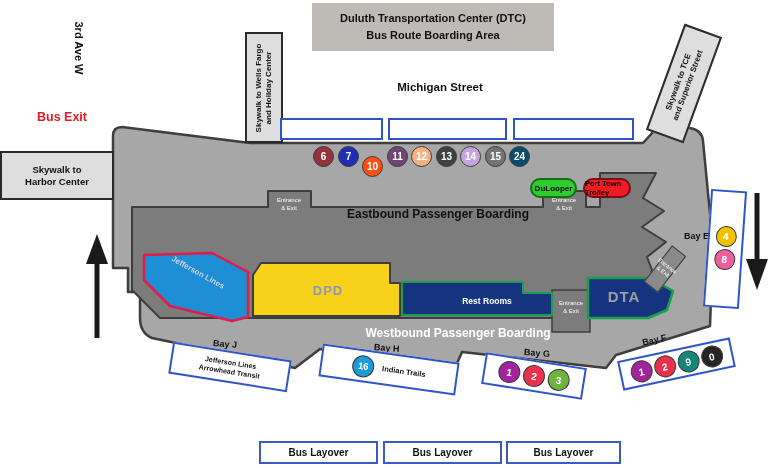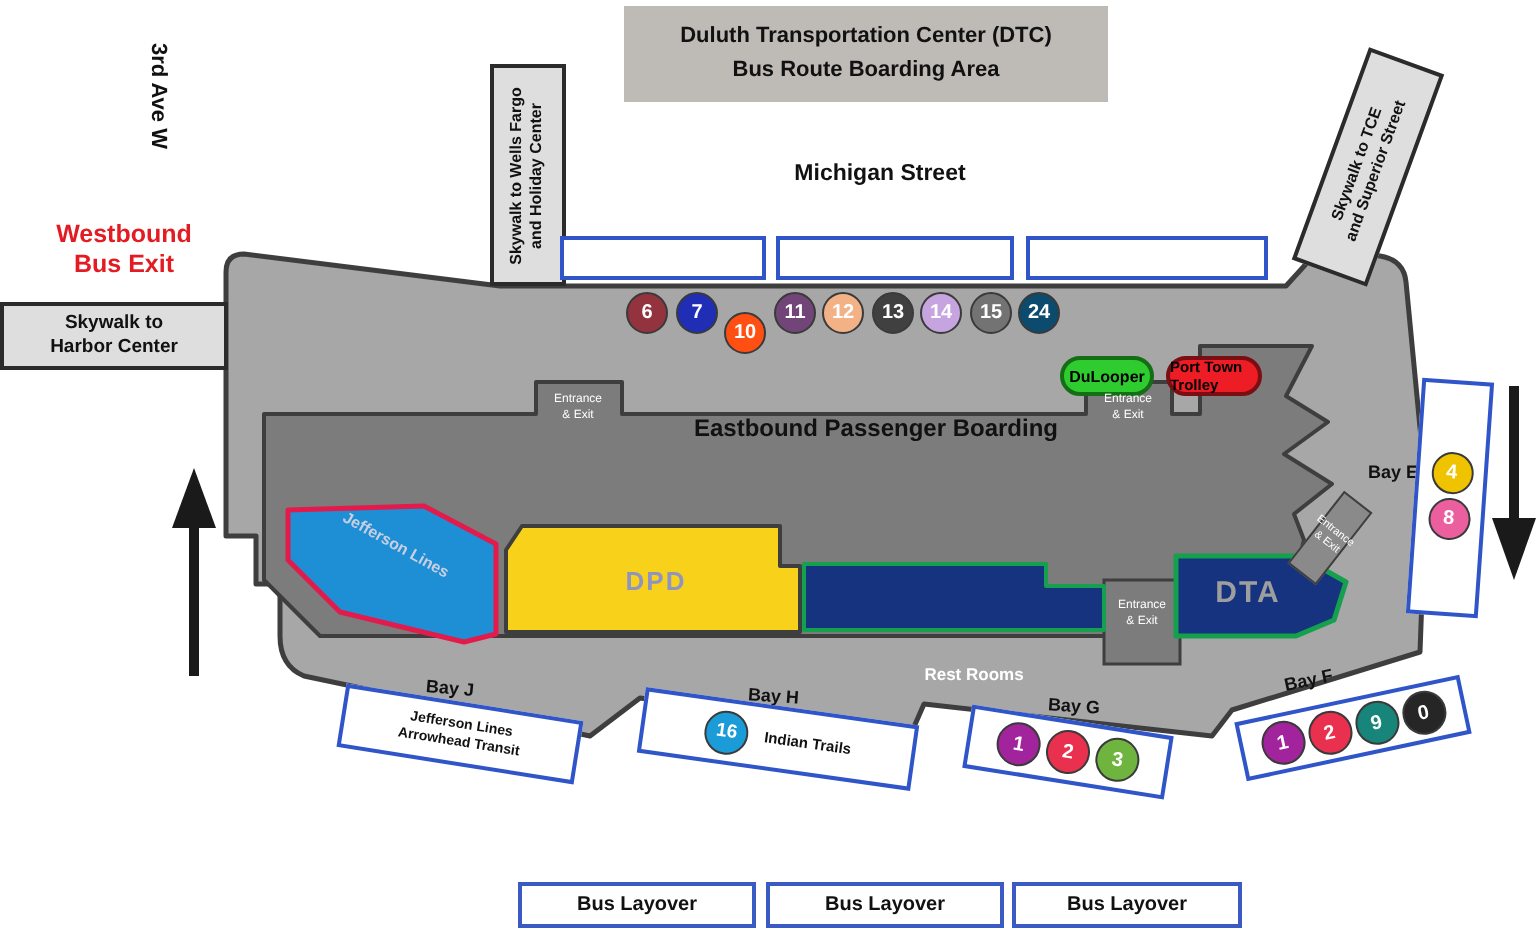"Westbound" div { html: <div>Westbound</div> -> none }
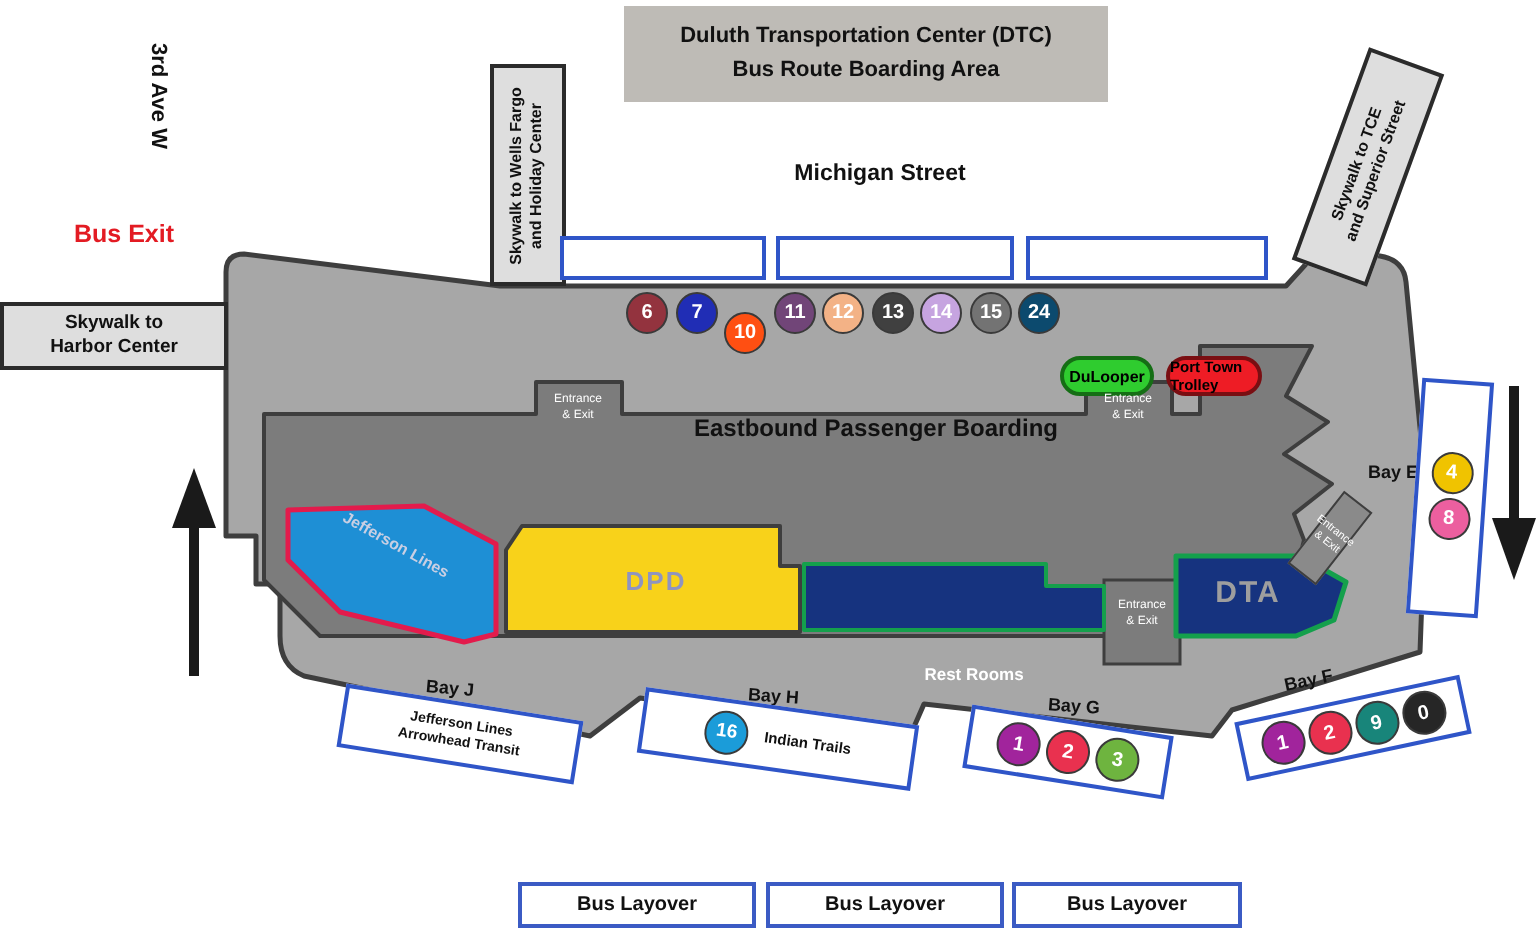"Skywalk to" div.skybox { height: 34px -> 49px }
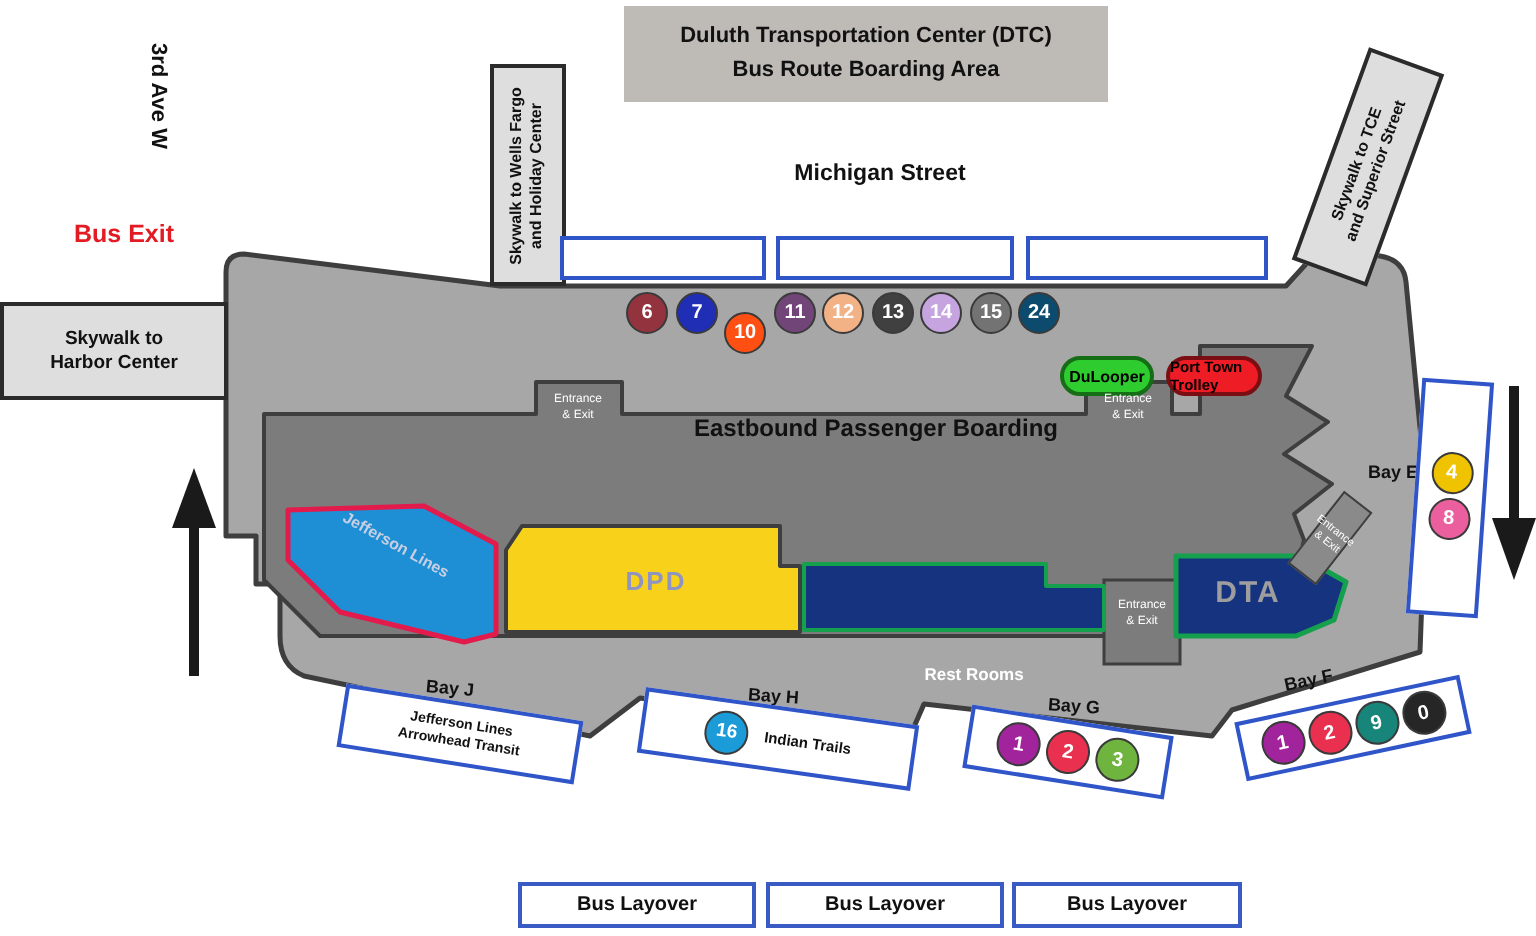"Rest Rooms" div.abs { margin-top: 36px -> none }
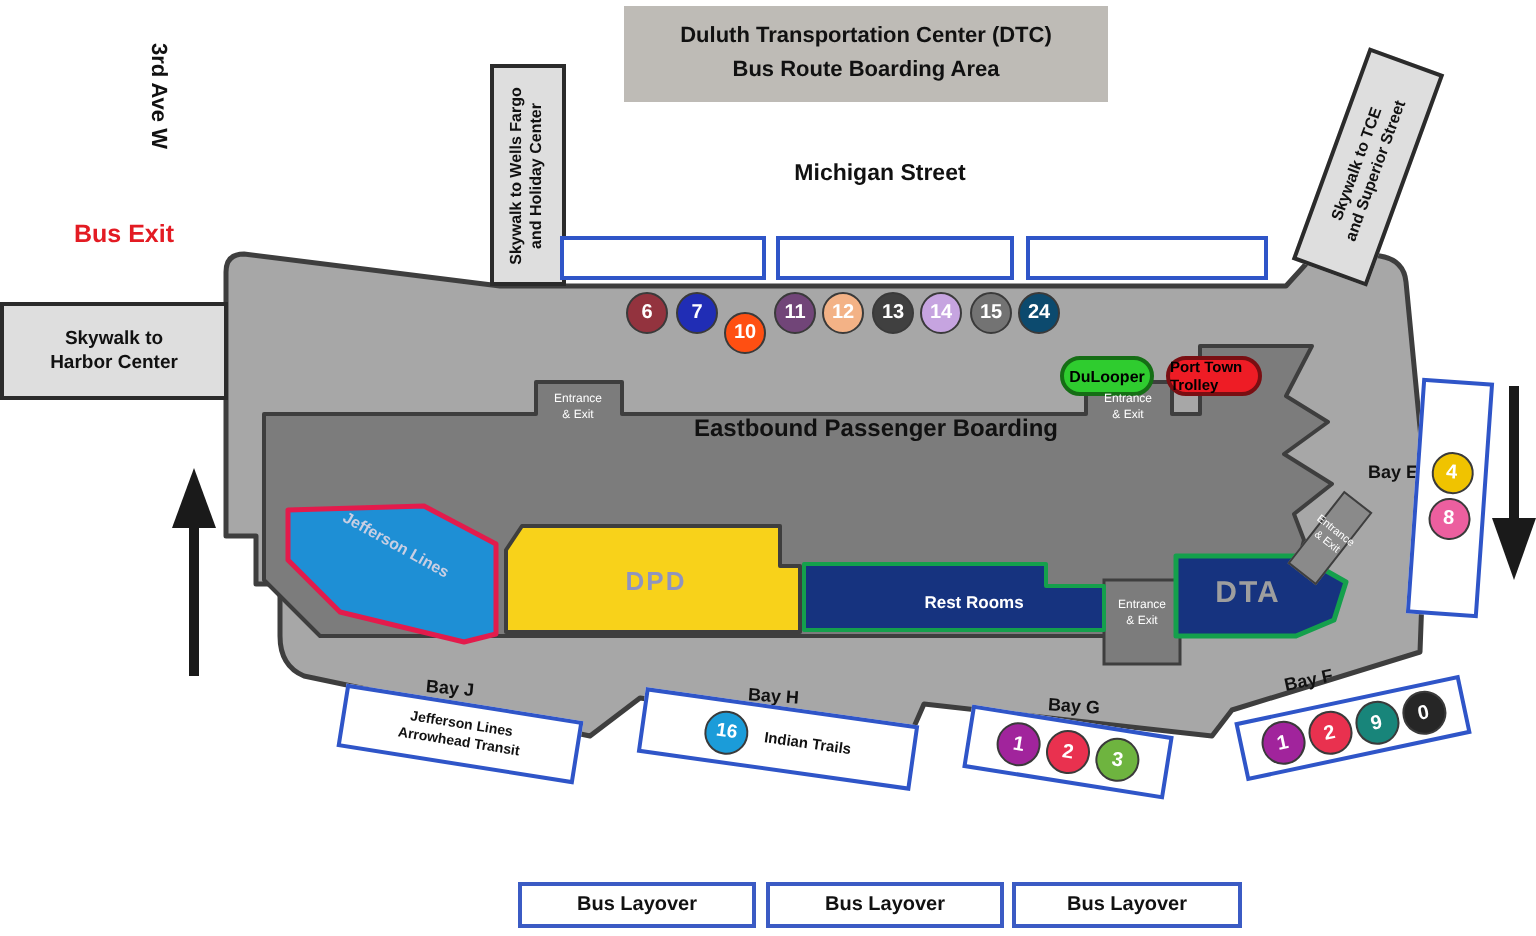"Westbound Passenger Boarding" div.abs { html: none -> <div>Westbound Passenger Boarding</div> }
